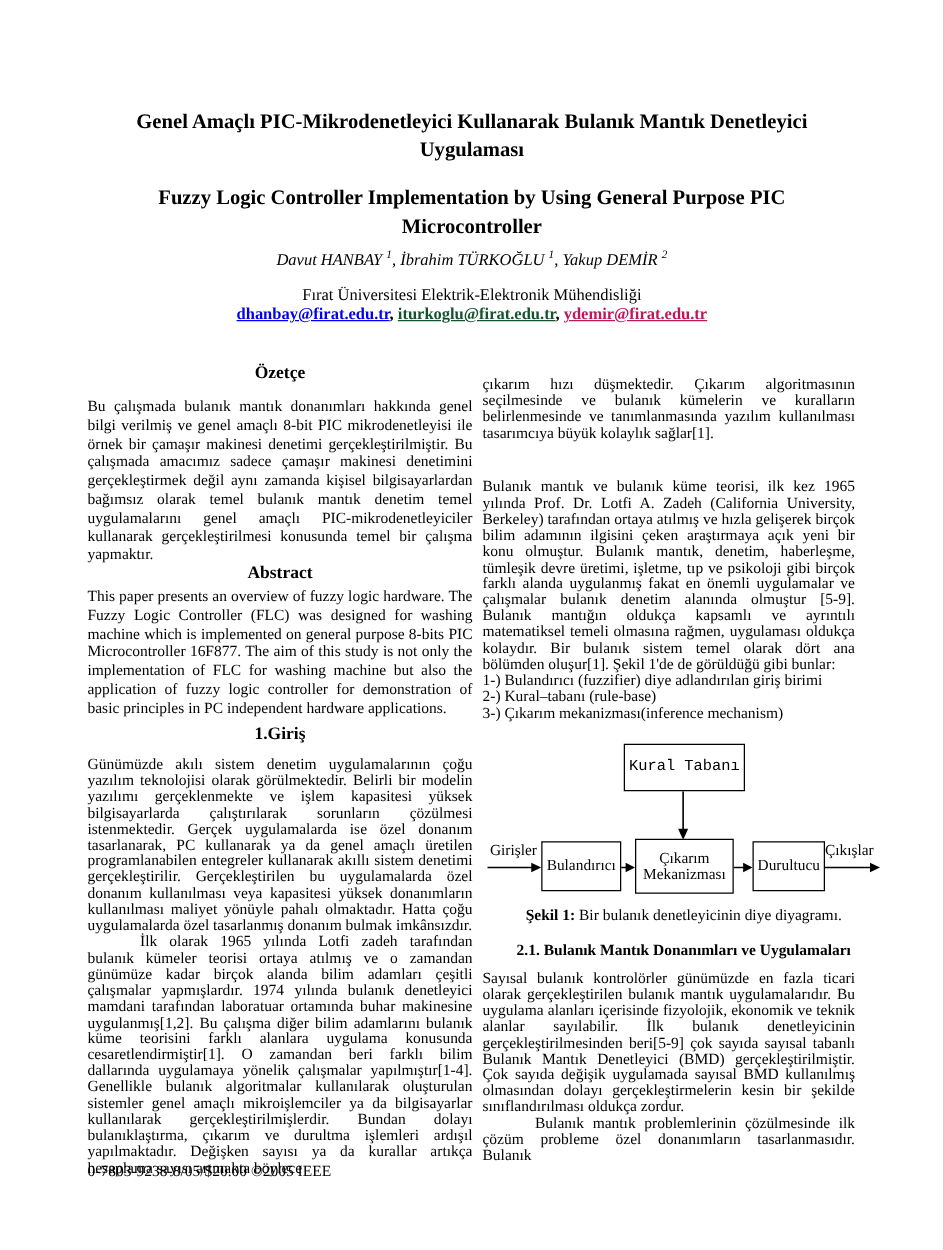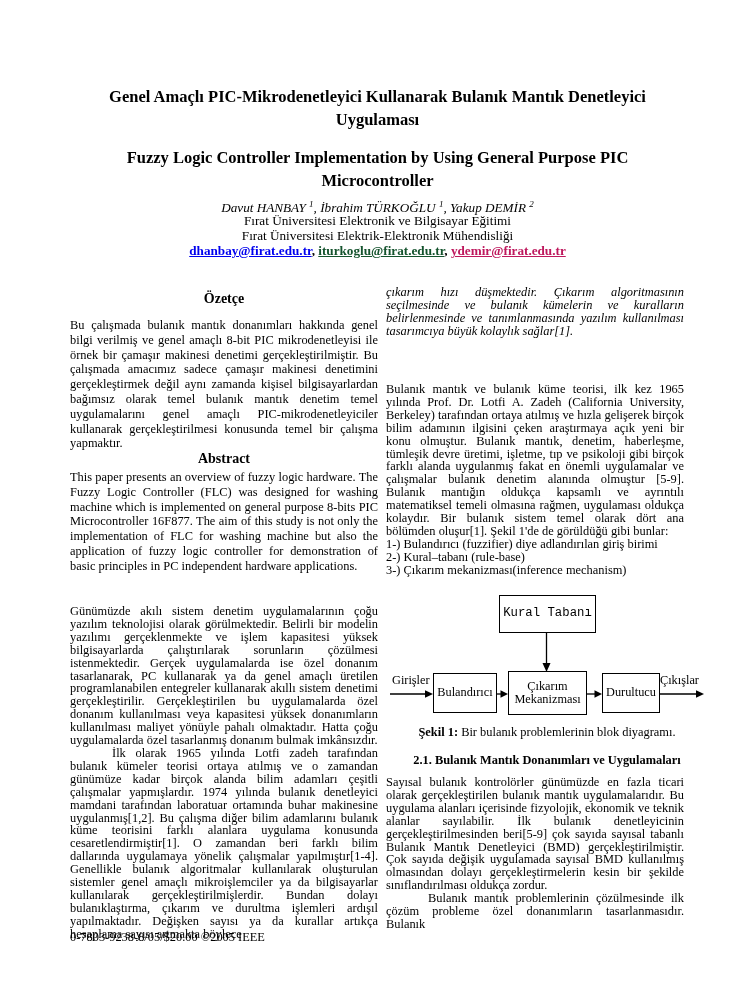"Fırat Üniversitesi Elektronik ve" div.abs { html: <div>Fırat Üniversitesi Elektronik ve Bilgisayar Eğitimi</div> -> none }
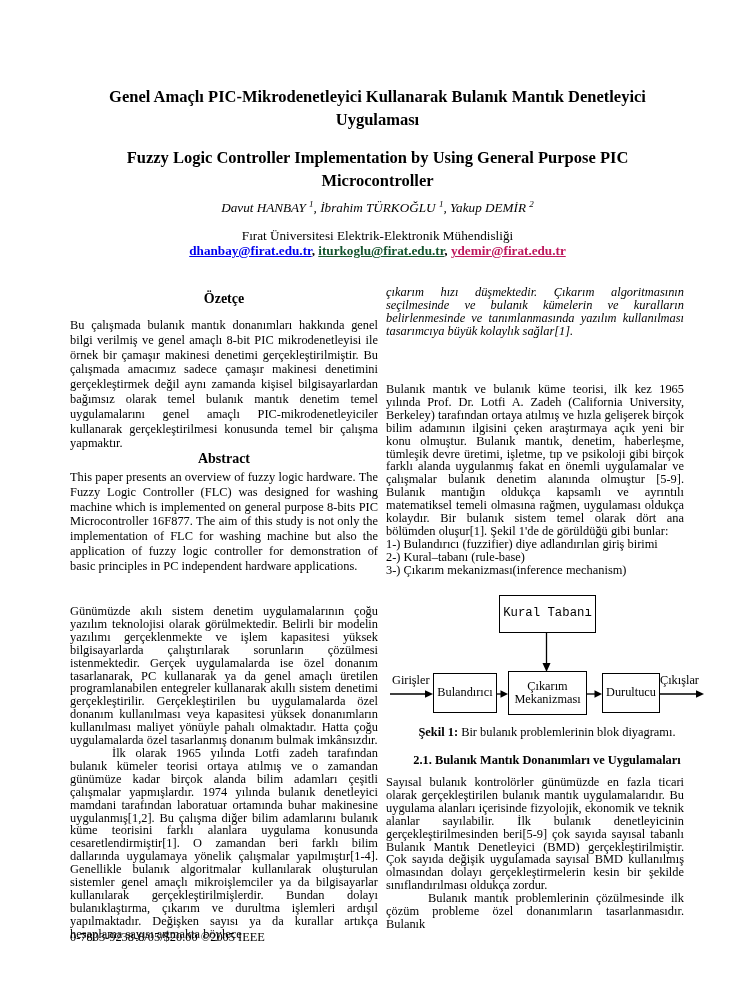"çıkarım hızı düşmektedir. Çıkarım" p.abs { font-style: italic -> none; top: 286px -> 301px }
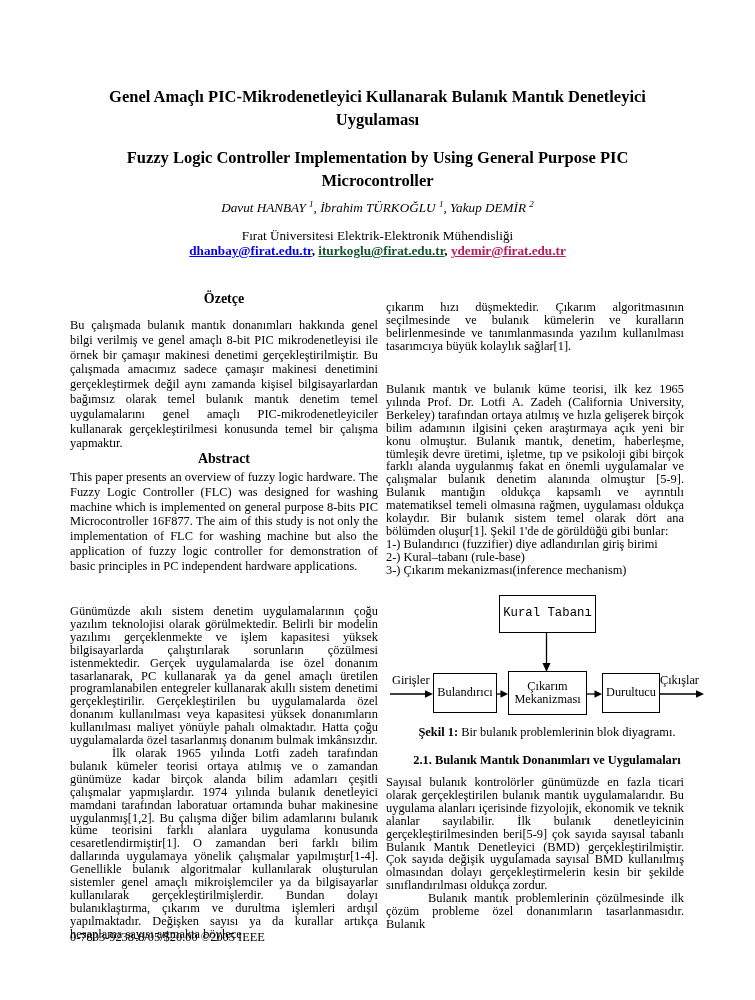"1.Giriş" div.abs { html: none -> <div>1.Giriş</div> }
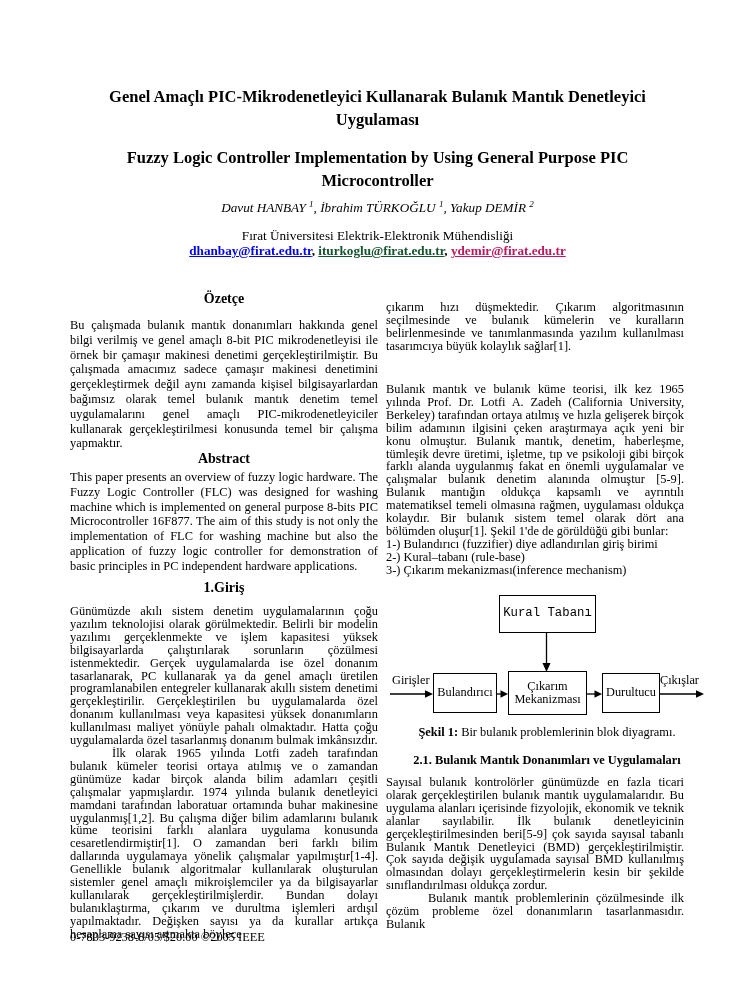"Bir bulanık problemlerinin blok" span { text: problemlerinin blok -> denetleyicinin diye }
